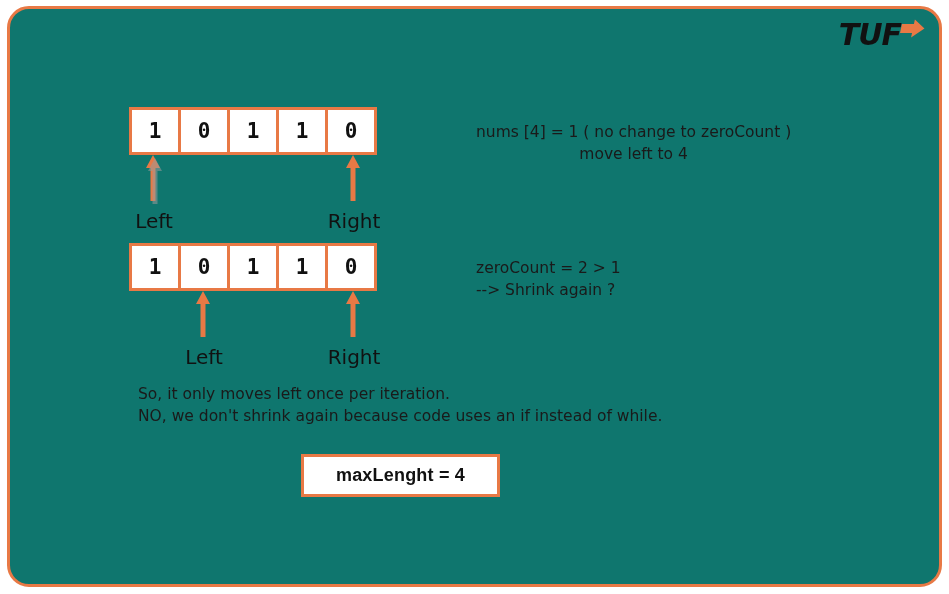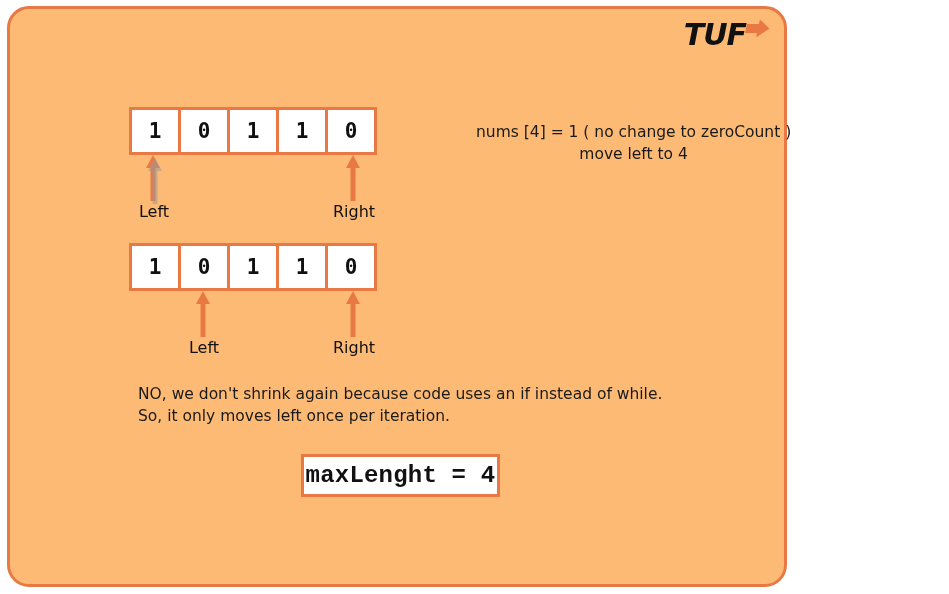"TUF" #slide-frame { background: #fdba74 -> #0f766e; width: 780px -> 935px }
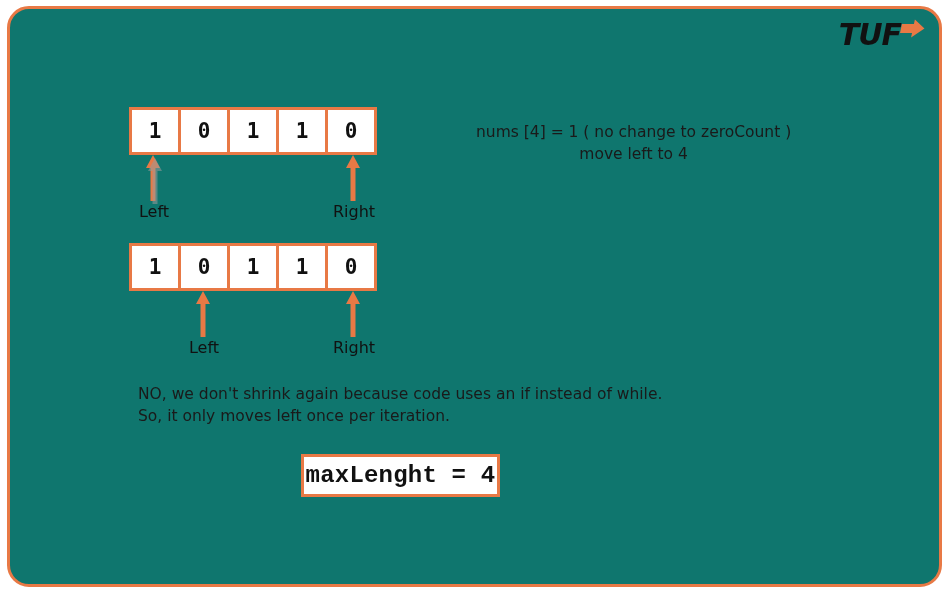"Left" .pointer .ptr-label { font-size: 16px -> 20px; margin-top: 1px -> 8px }
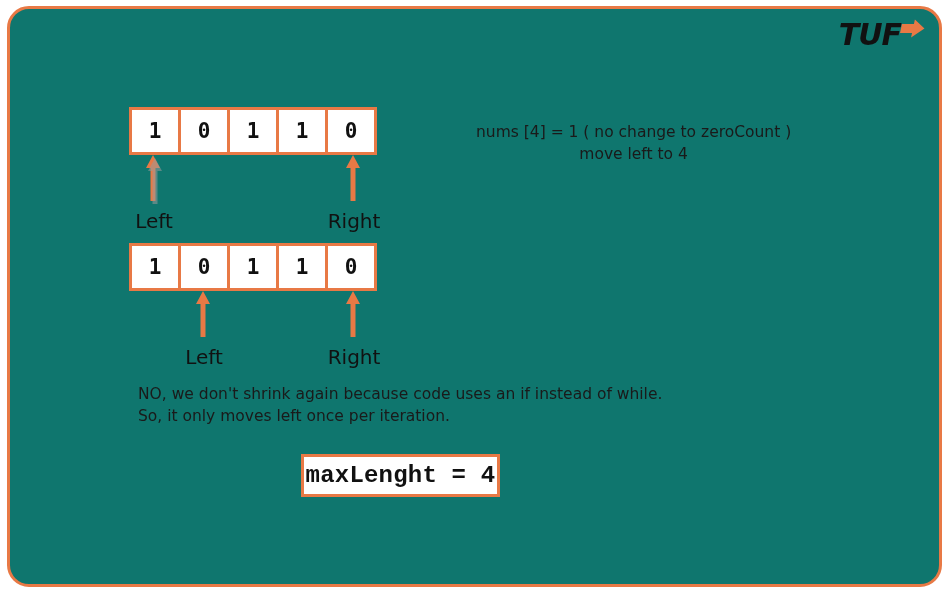"zeroCount = 2 > 1" div.note { html: none -> <div> <div>zeroCount = 2 &gt; 1</div> <div>--&gt; Shrink again ?</div> </div> }
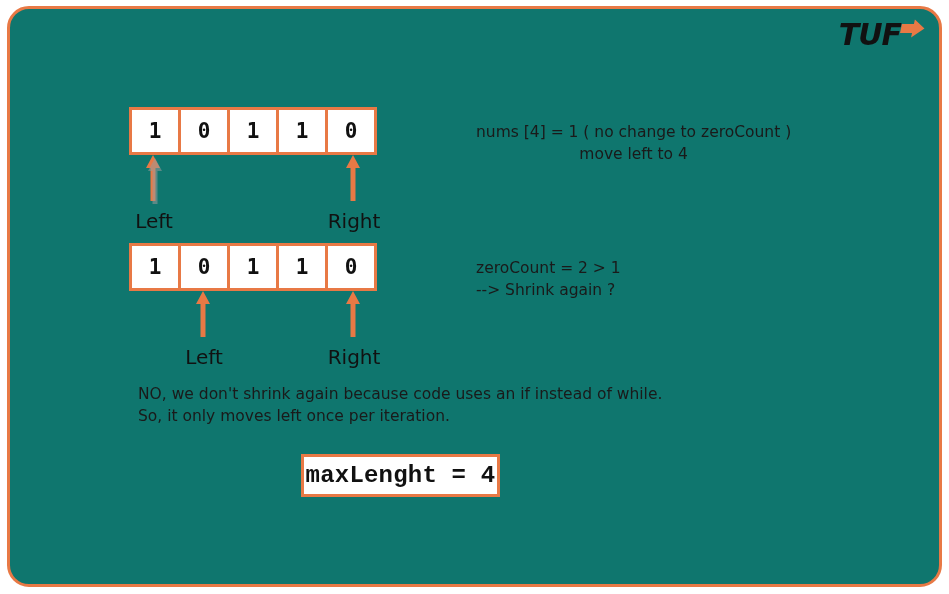"NO, we don't shrink again" div { order: before "So, it only moves left" -> after "So, it only moves left" }
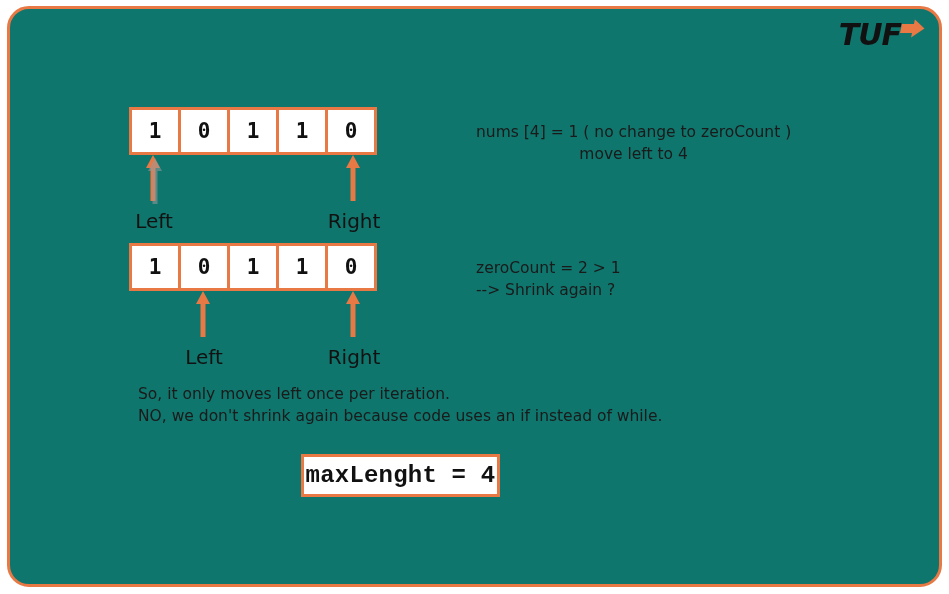"maxLenght = 4" #result-box .result-text { font-family: Liberation Mono, monospace -> Liberation Sans, sans-serif; font-size: 24px -> 18px }
